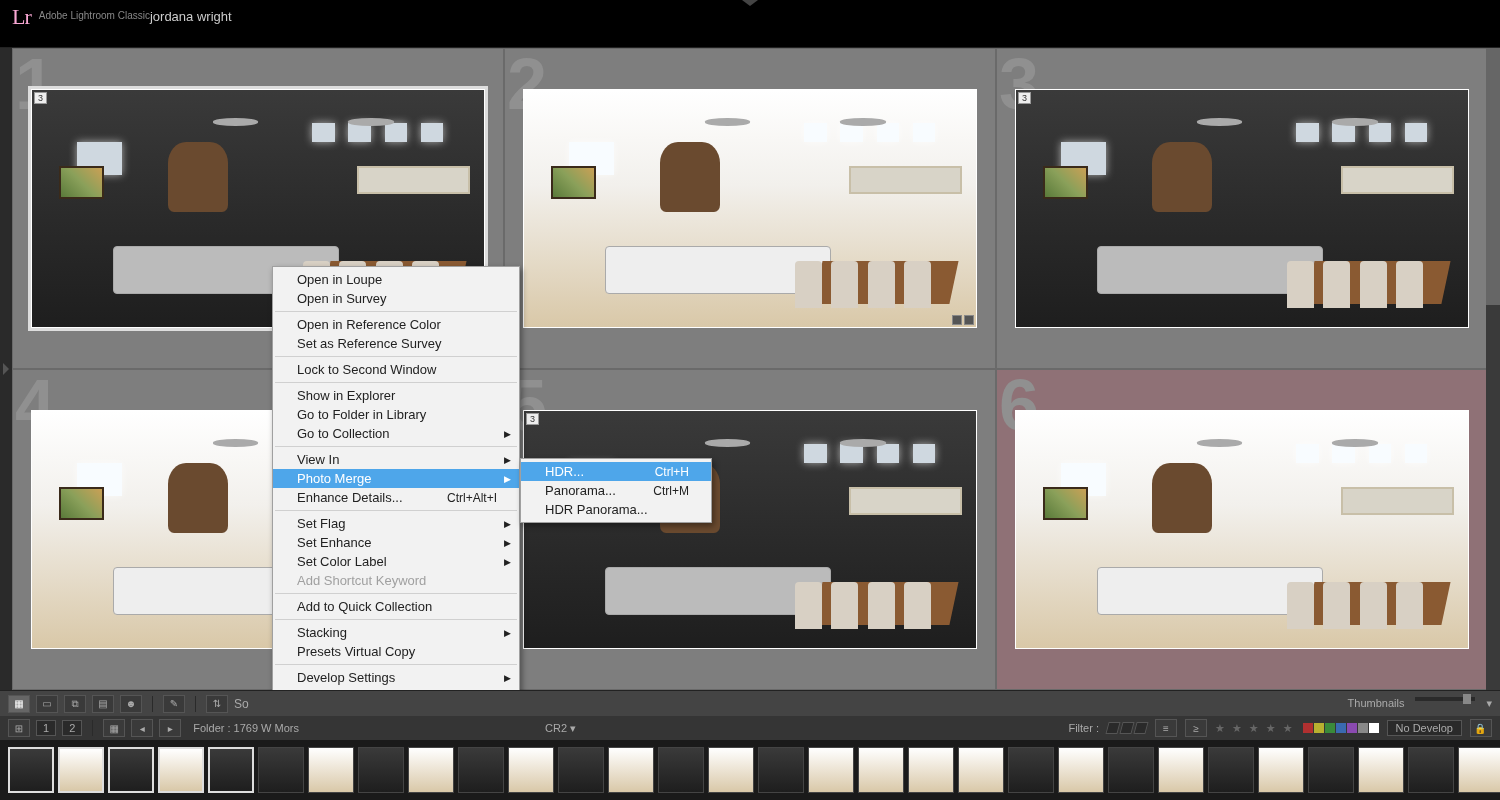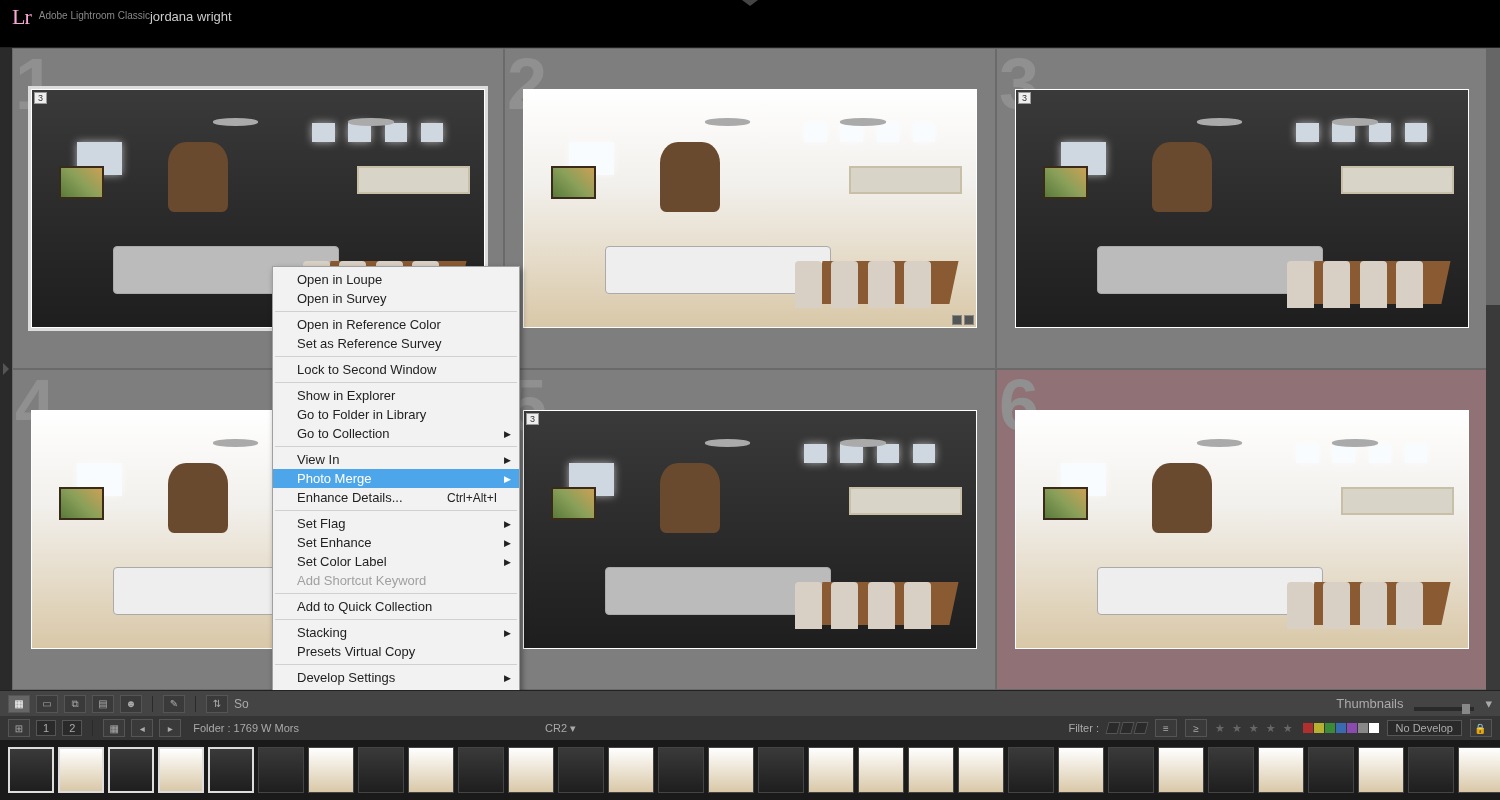"HDR..." div.ctx { html: none -> <div> <div> <span>HDR...</span> <span>Ctrl+H</span> </div> <div> <span>Panorama...</span> <span>Ctrl+M</span> </div> <div> <span>HDR Panorama...</span> </div> </div> }
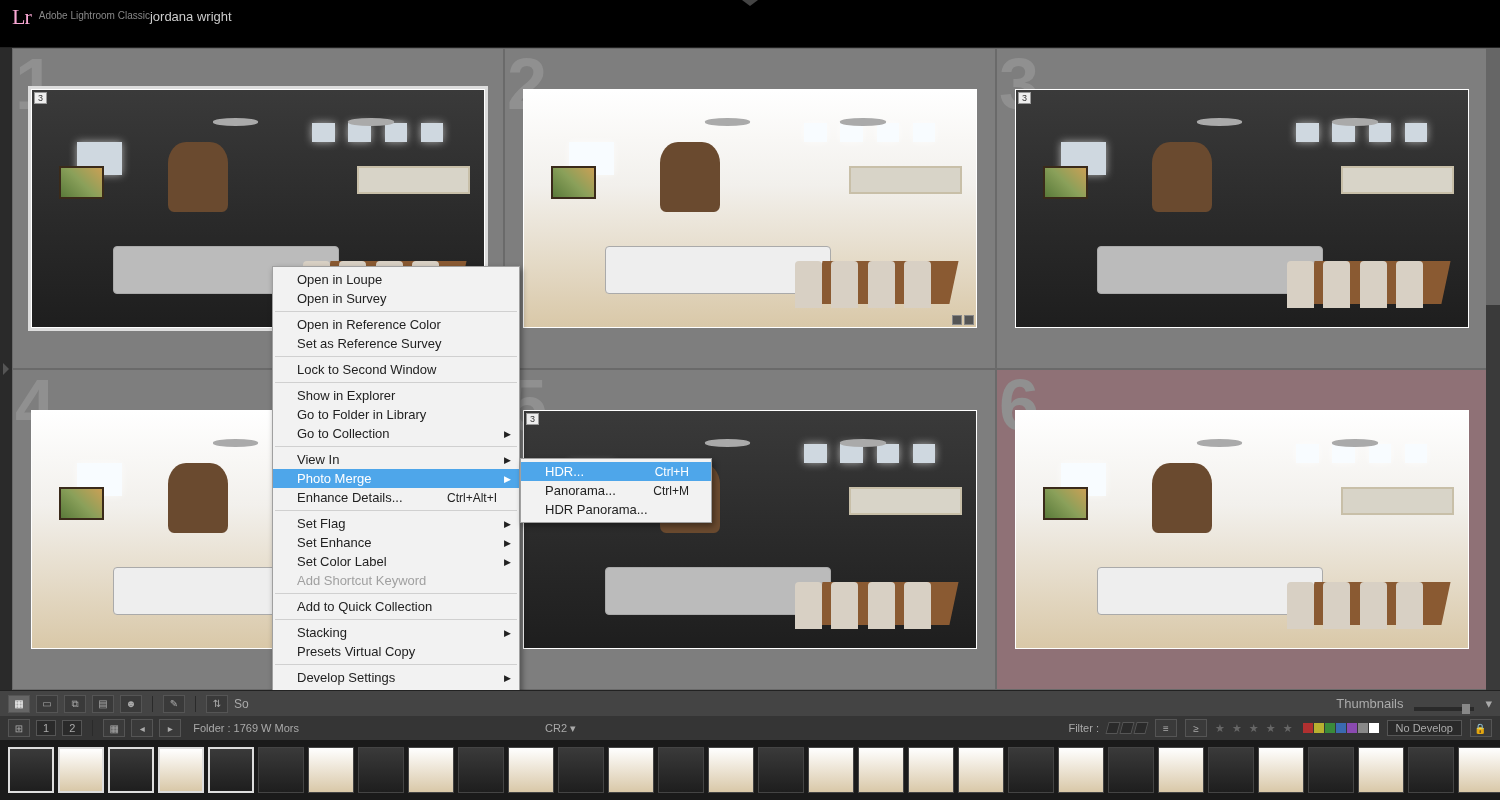"Thumbnails" .tbr { align-items: flex-end -> flex-start; font-size: 13px -> 11px }
